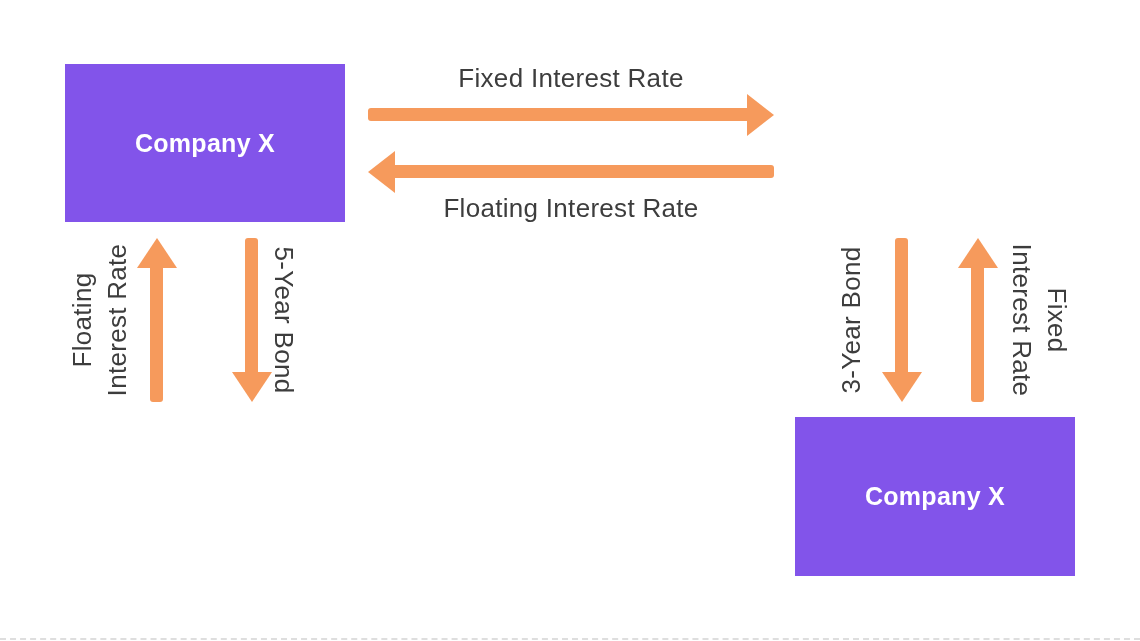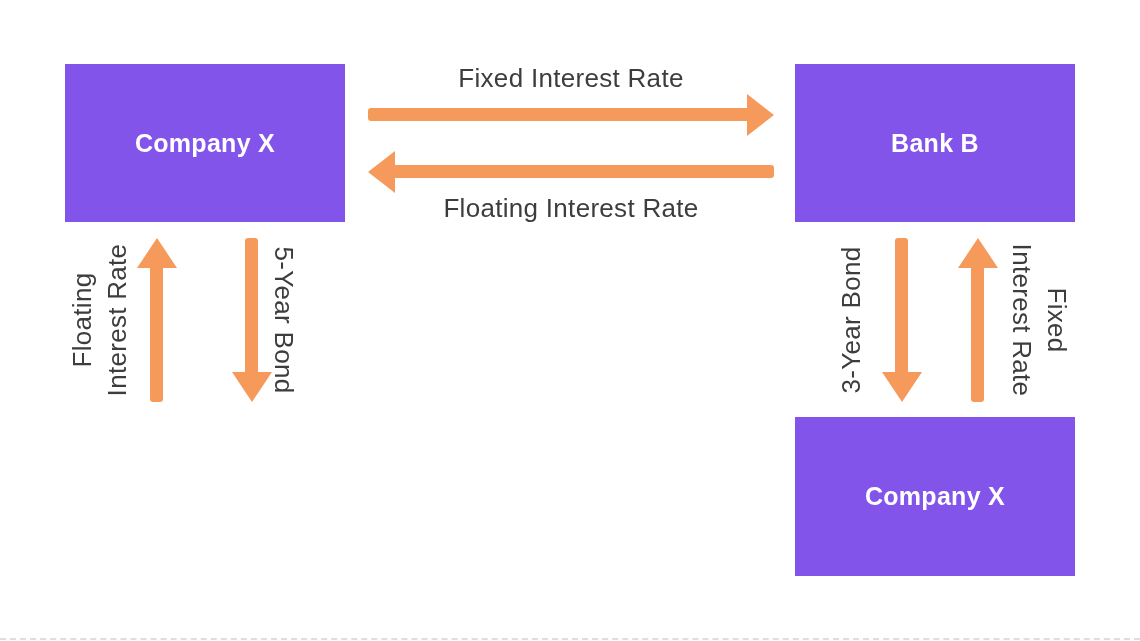"Bank B" div.box { html: <div> <span>Bank B</span> </div> -> none }
